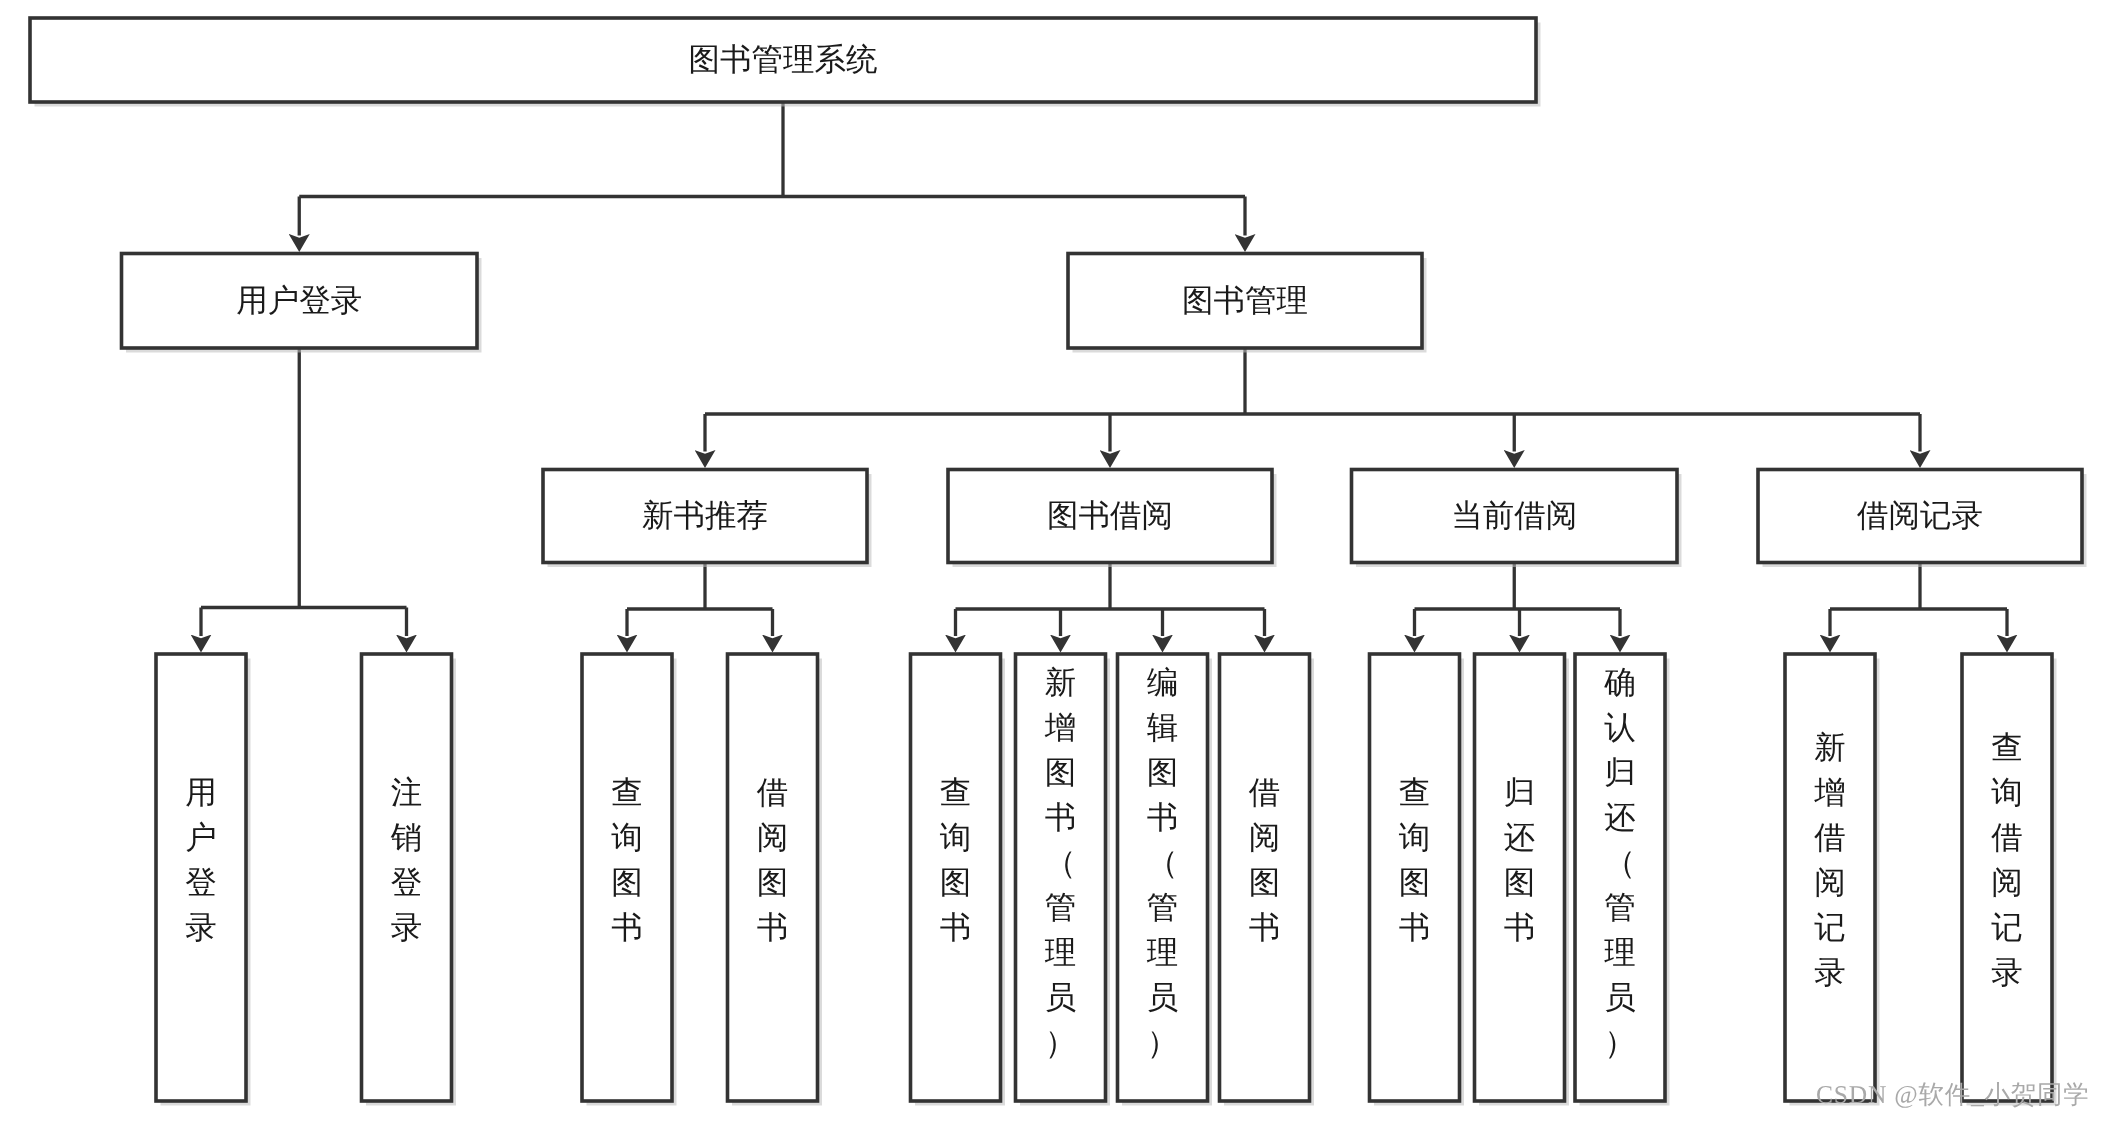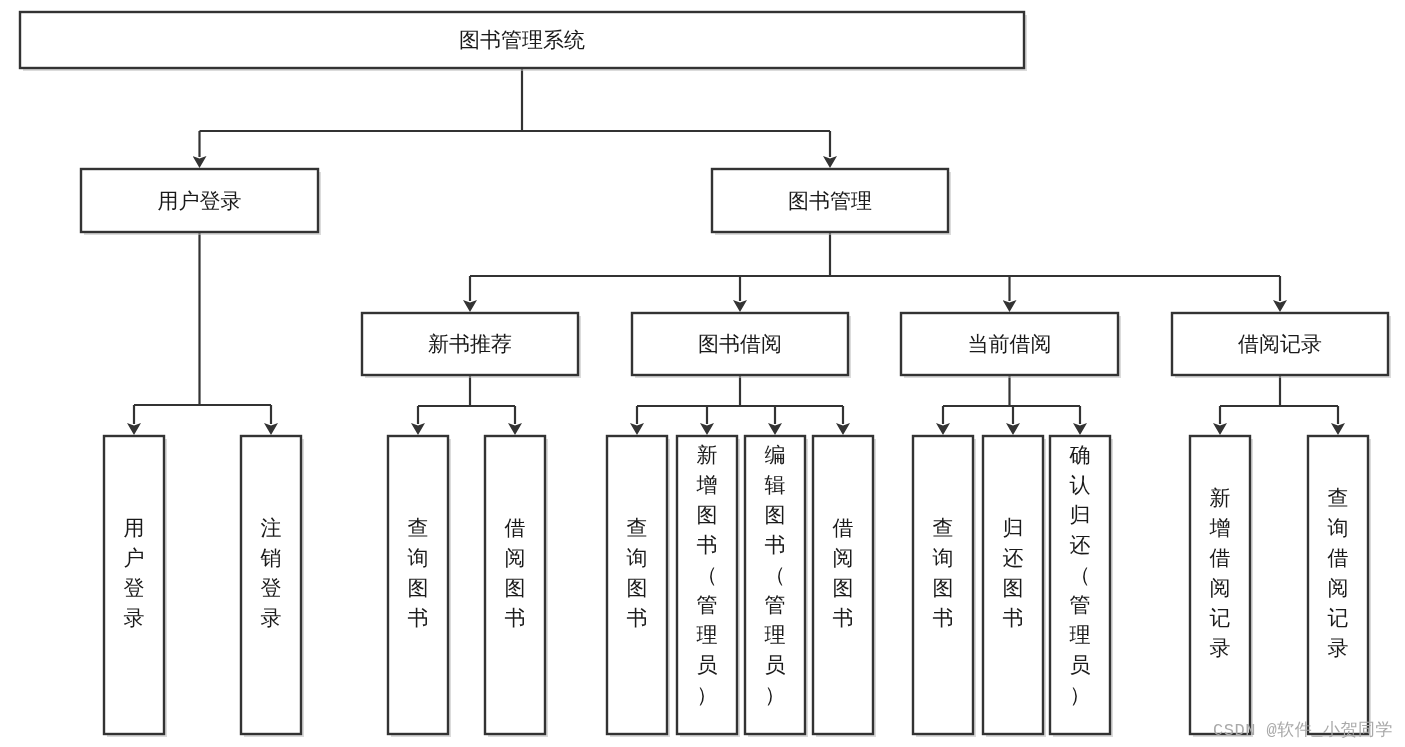"CSDN @软件_小贺同学" .watermark { font-family: Liberation Mono, monospace -> Liberation Serif, serif }
